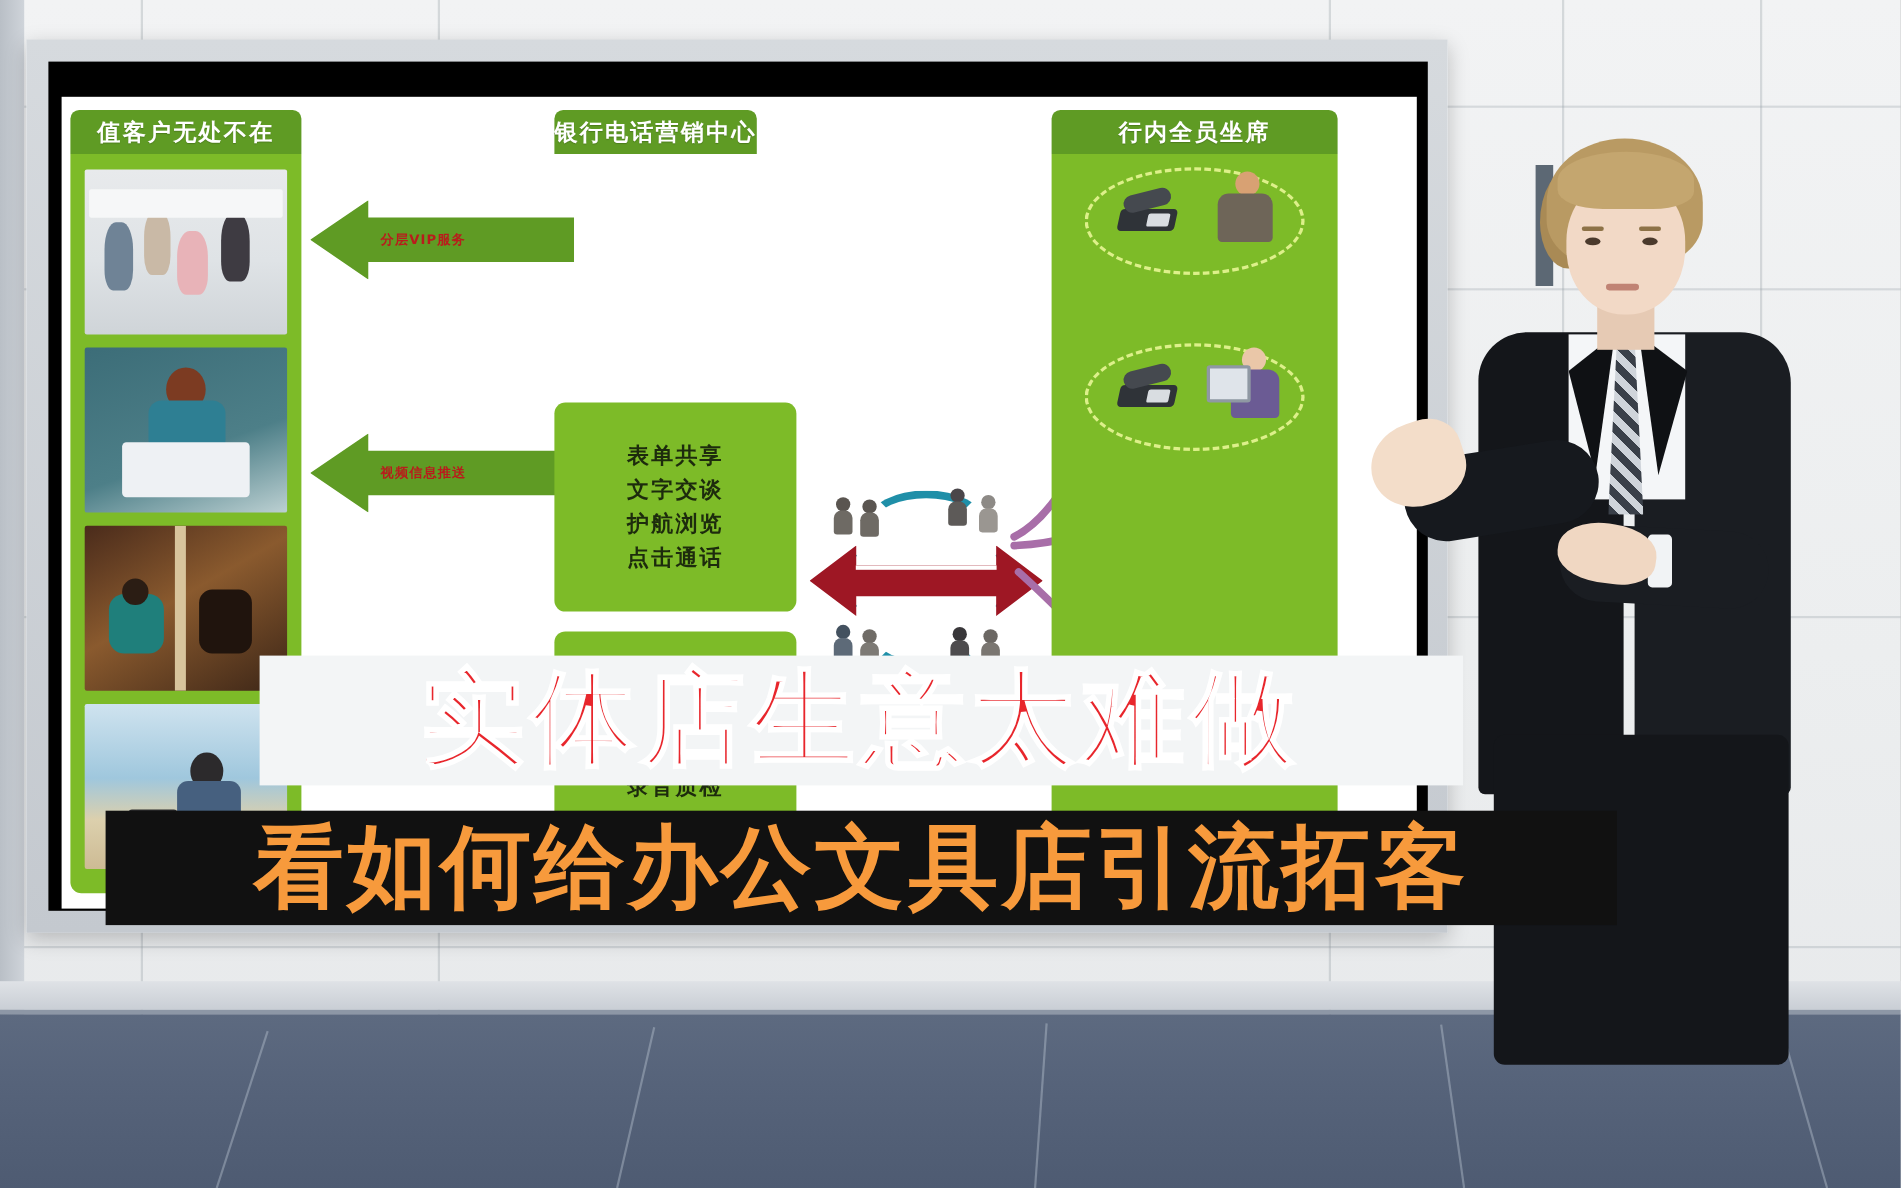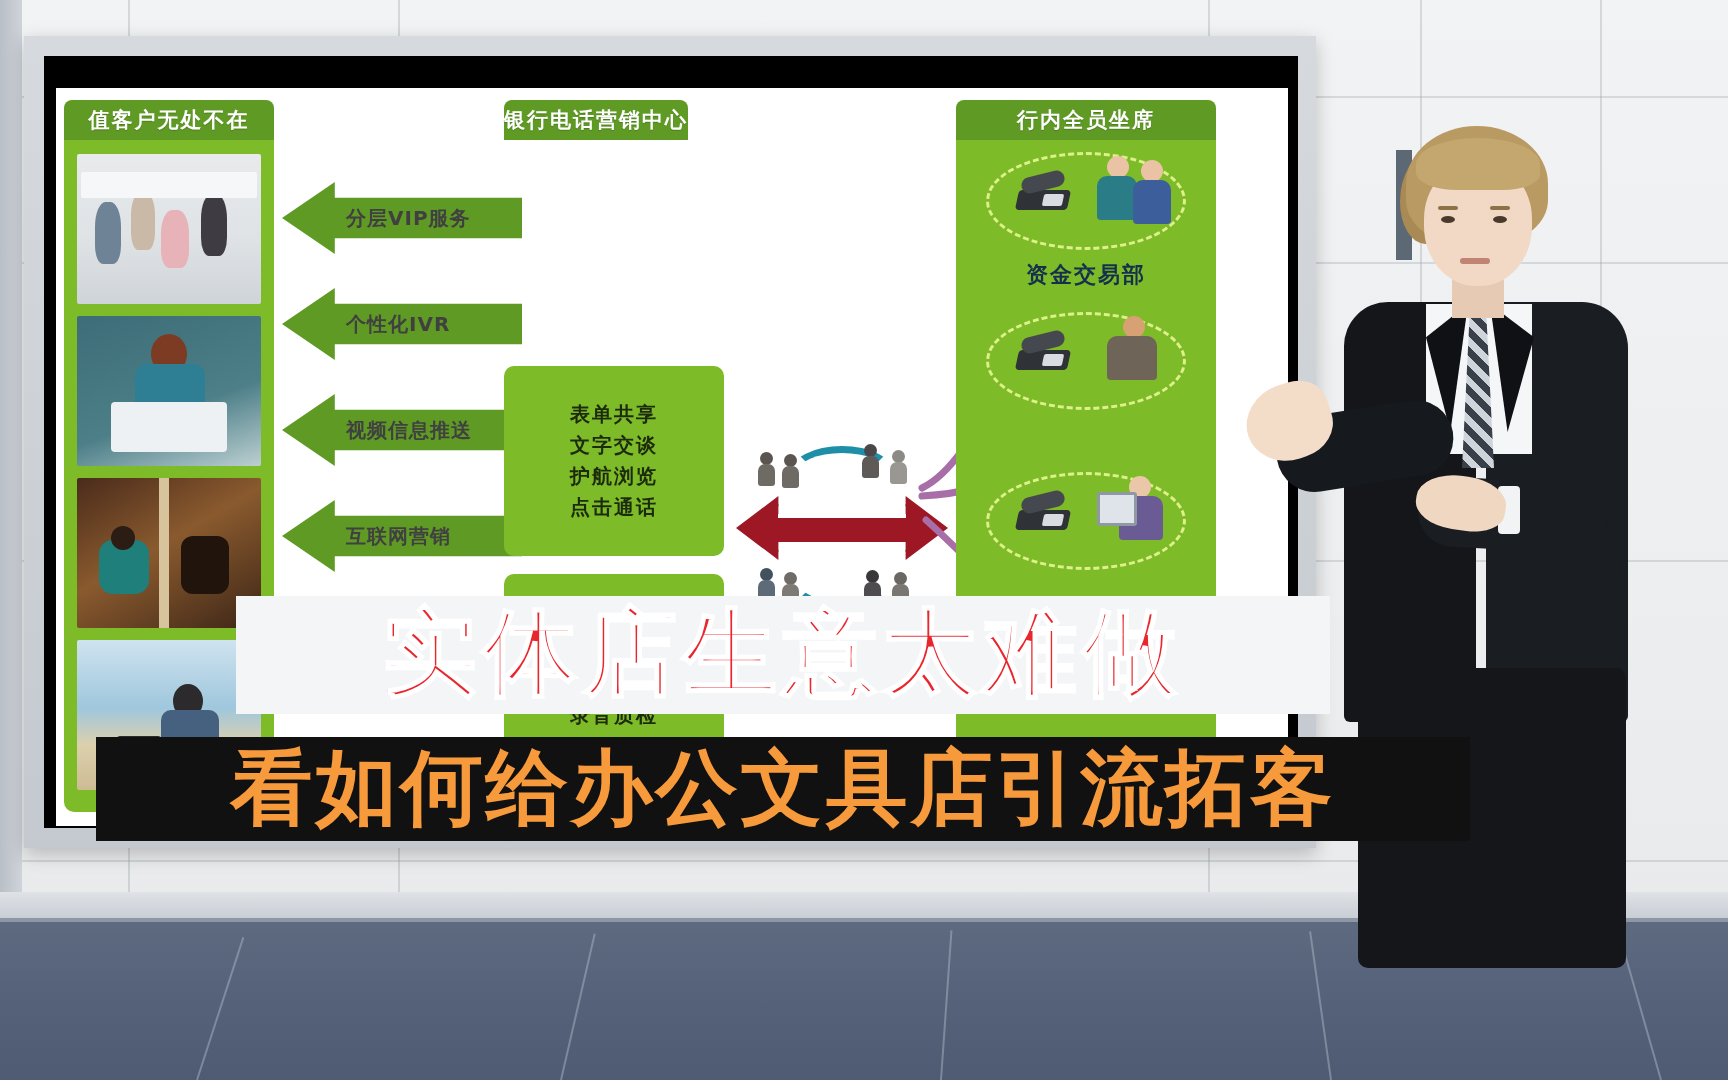"分层VIP服务" .arrow-label { color: #404040 -> #b91c1c; font-size: 20px -> 12px }
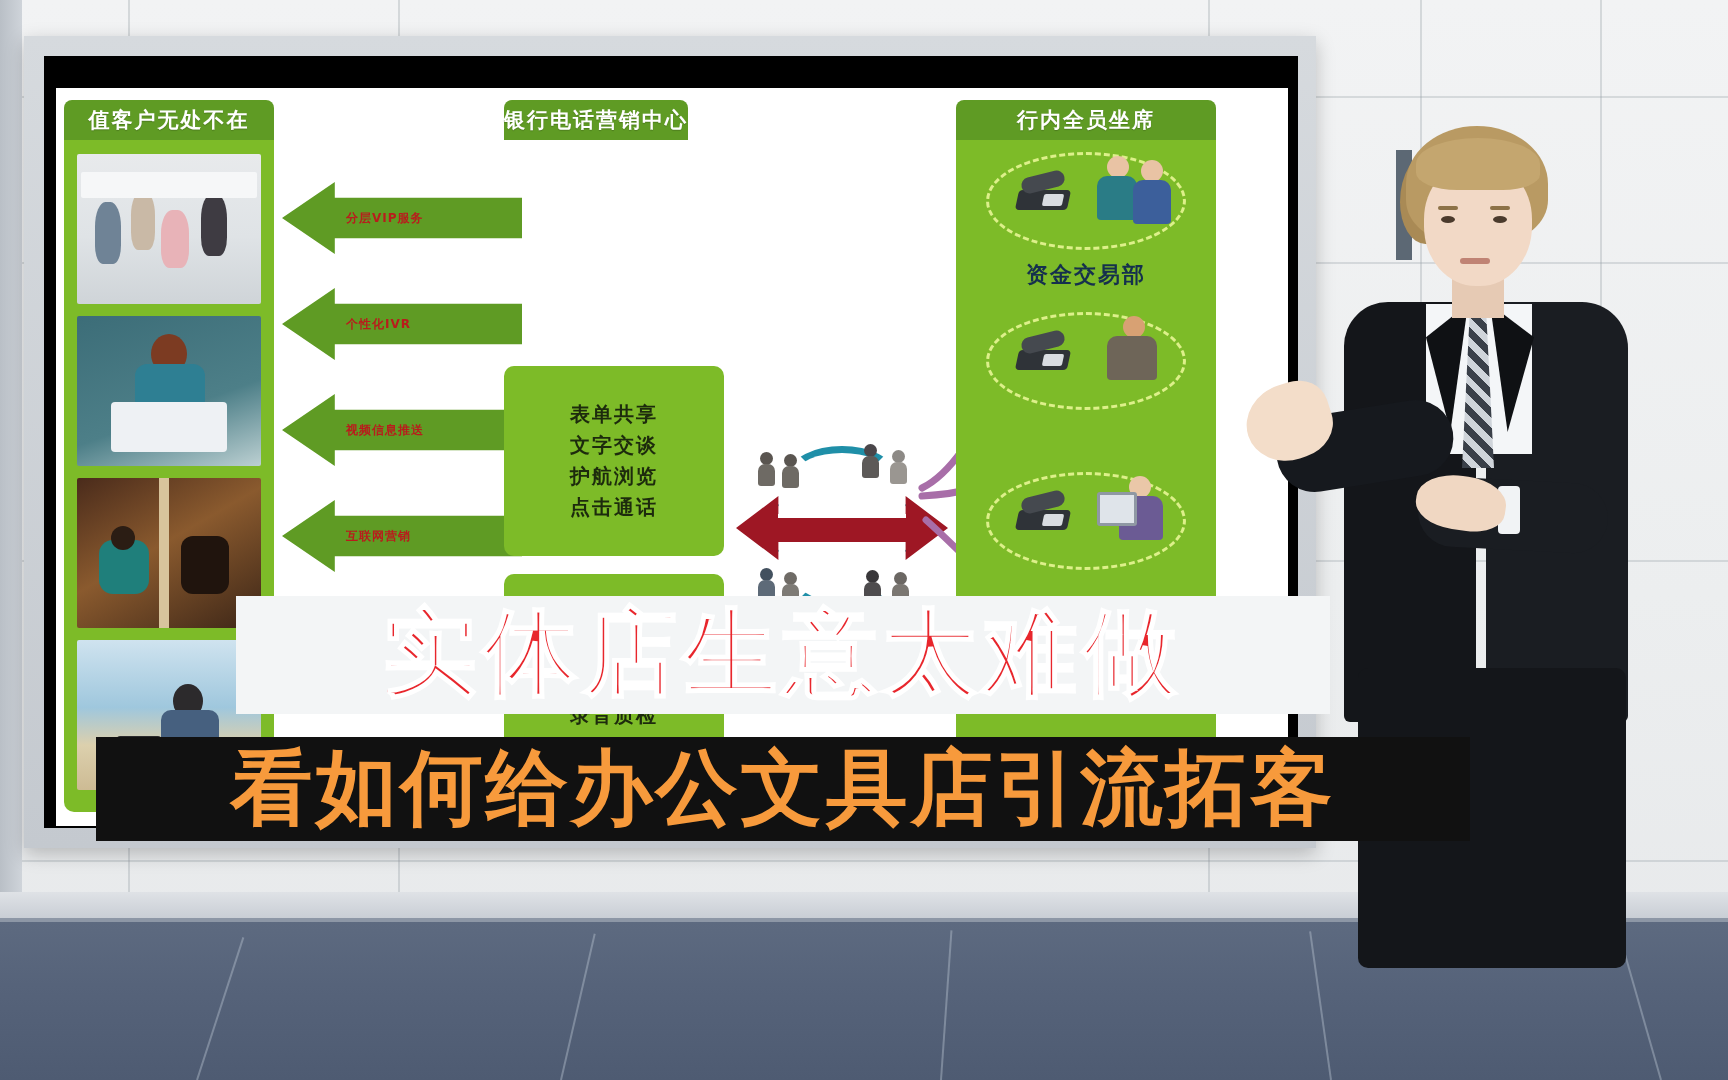"资金交易部" div.dept { html: <div> <div></div> <div> <div> <div></div> <div></div> <div></div> </div> <div> <div></div> <div></div> <div></div> <div></div> </div> </div> <div>资金交易部</div> </div> -> none }
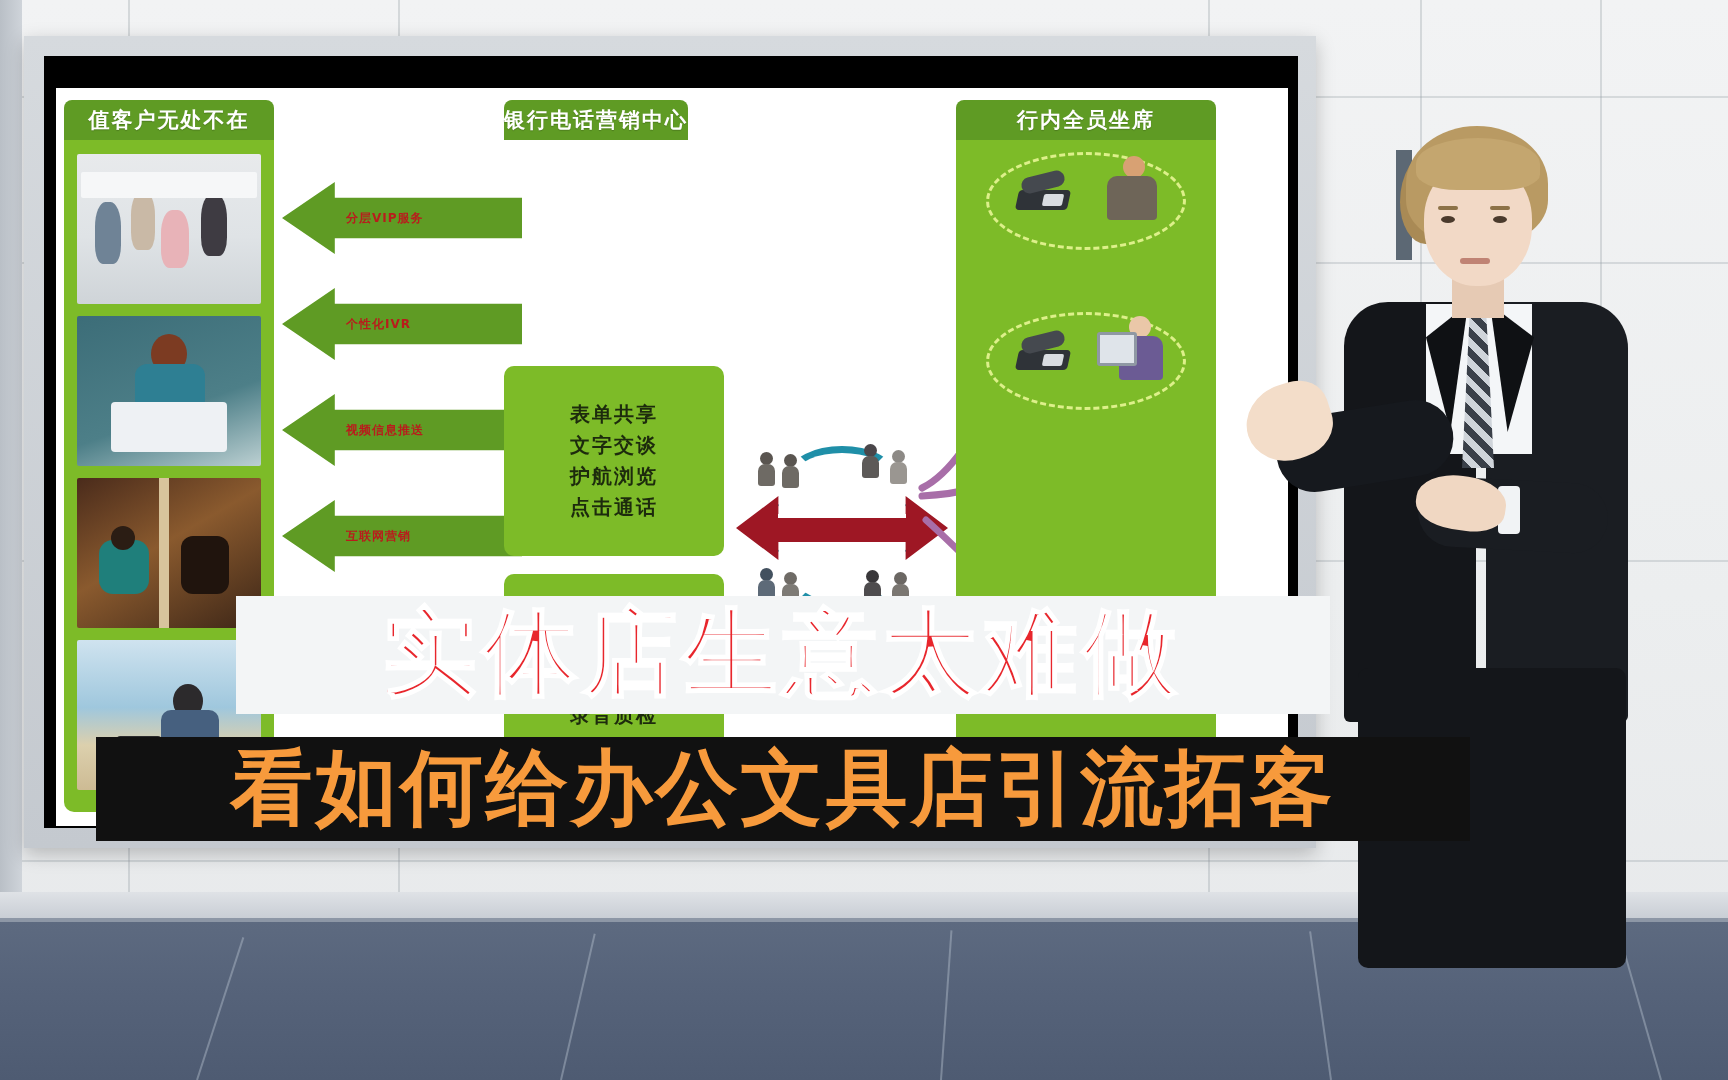"个性化IVR" div.arrow-row { html: <div> <div></div> <span>个性化IVR</span> </div> -> none }
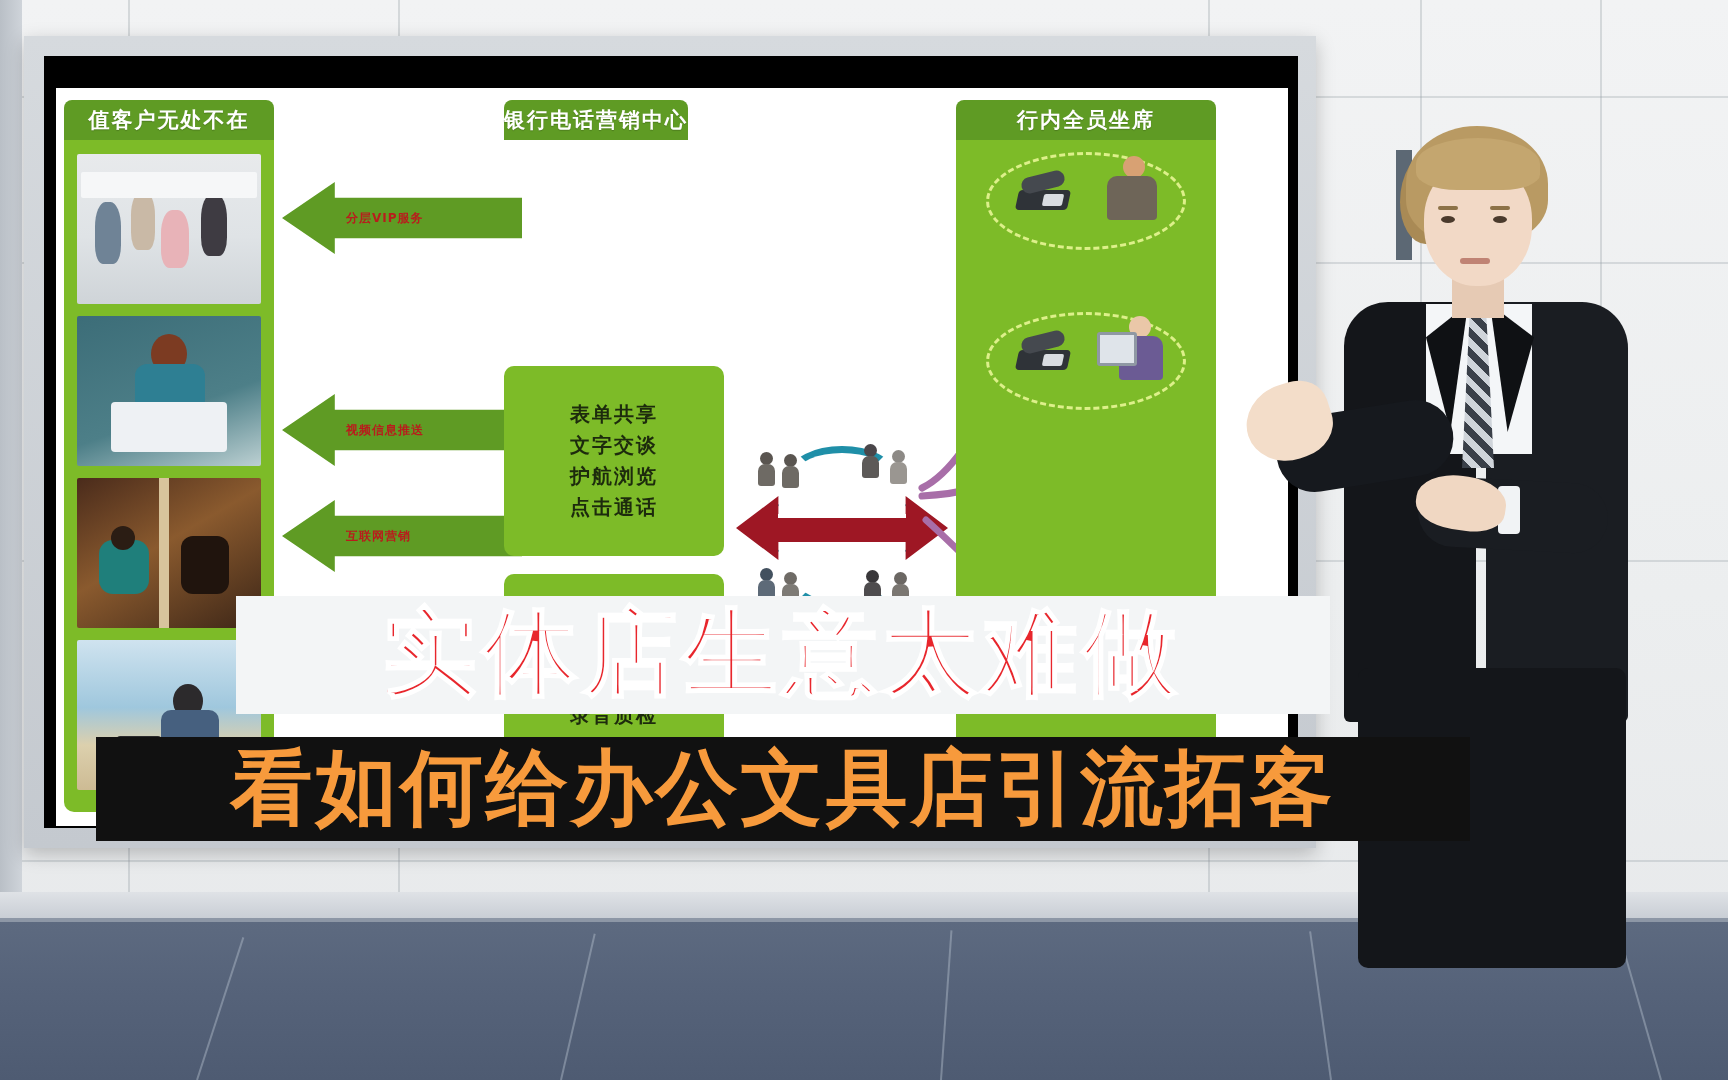"互联网营销" div.arrow-row { html: <div> <div></div> <span>互联网营销</span> </div> -> none }
